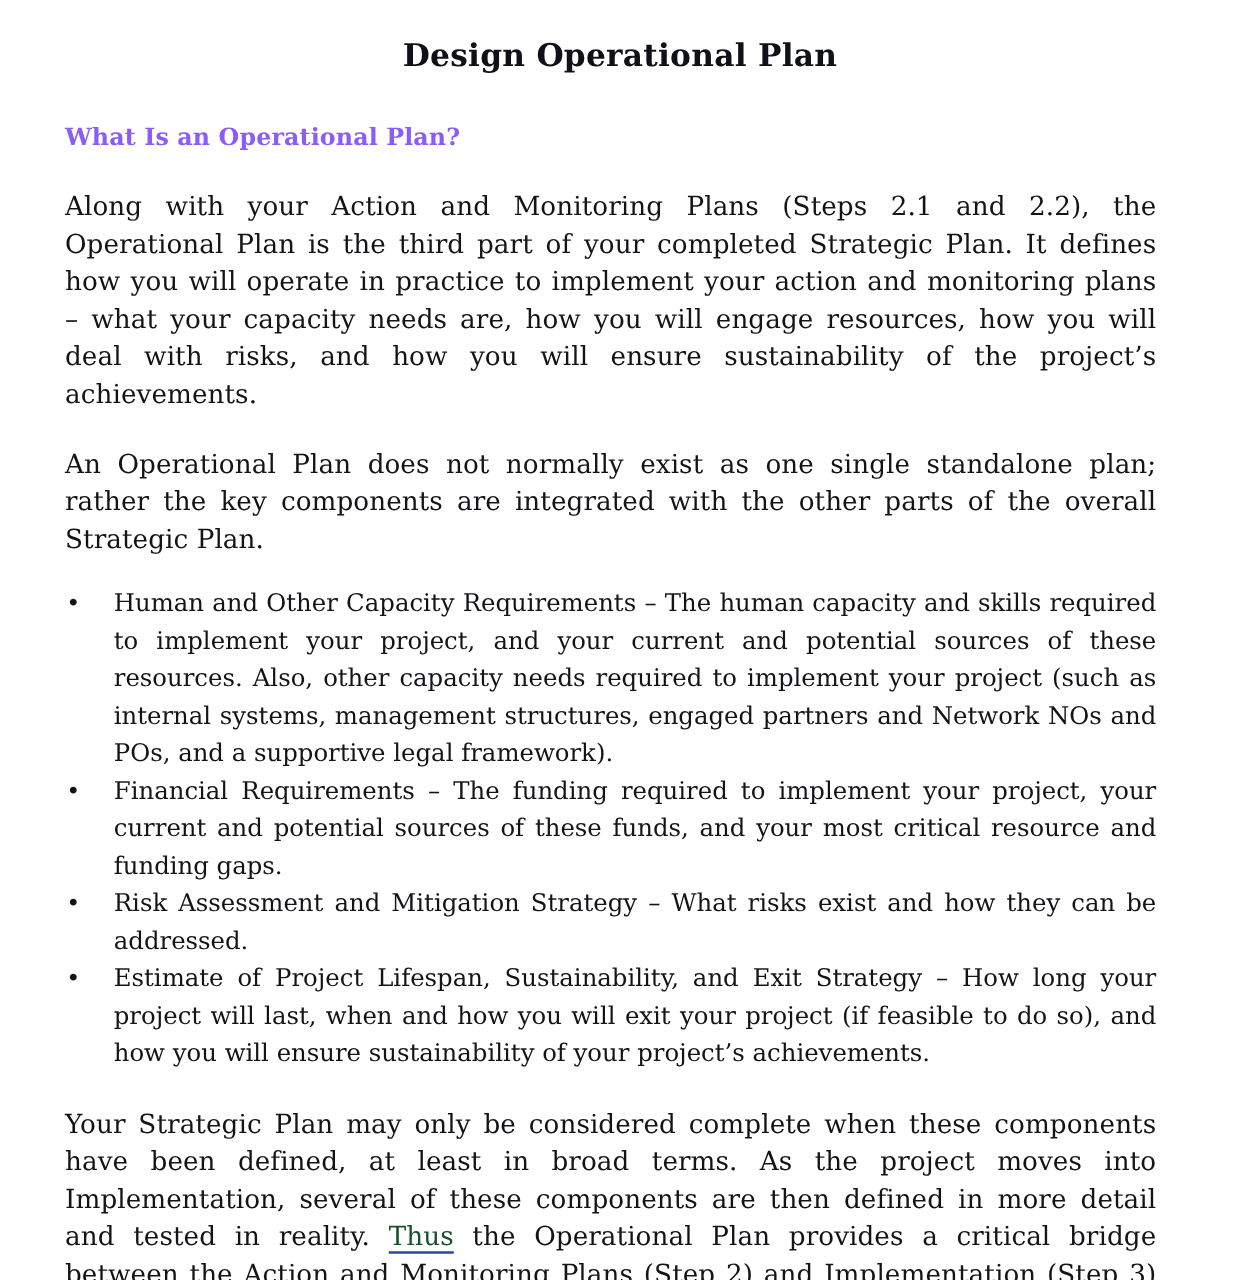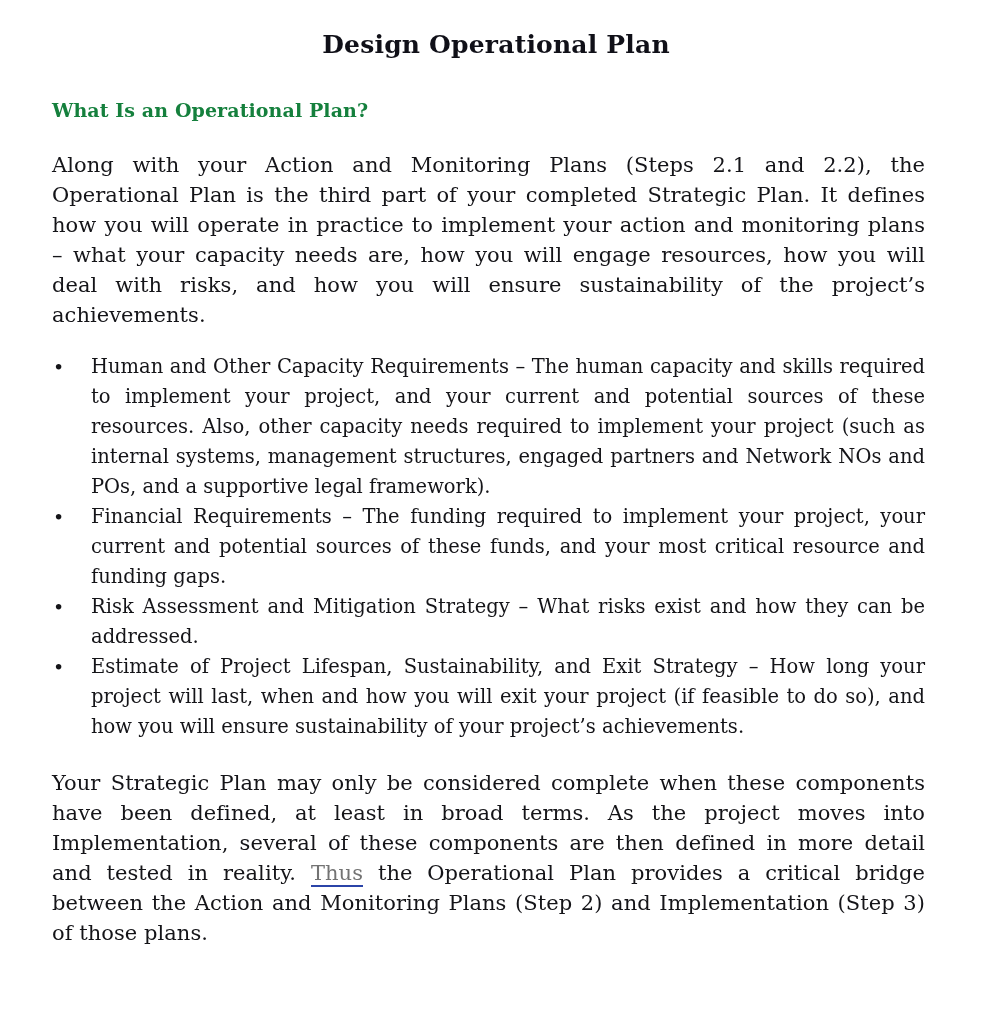"What Is an Operational Plan?" .section-heading { color: #15803d -> #8b5cf6 }
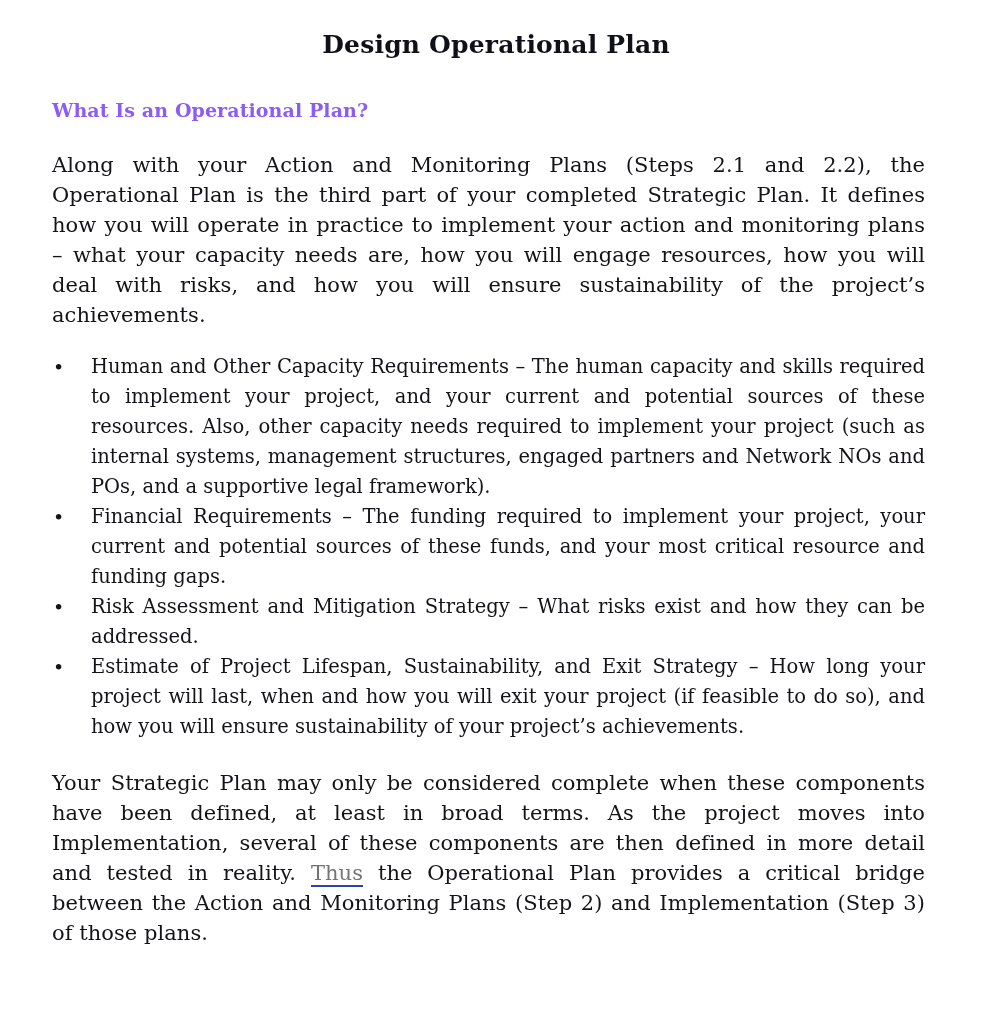"An Operational Plan does not" p.body-para { html: none -> <p>An Operational Plan does not normally exist as one single standalone plan; rather the key components are integrated with the other parts of the overall Strategic Plan.</p> }
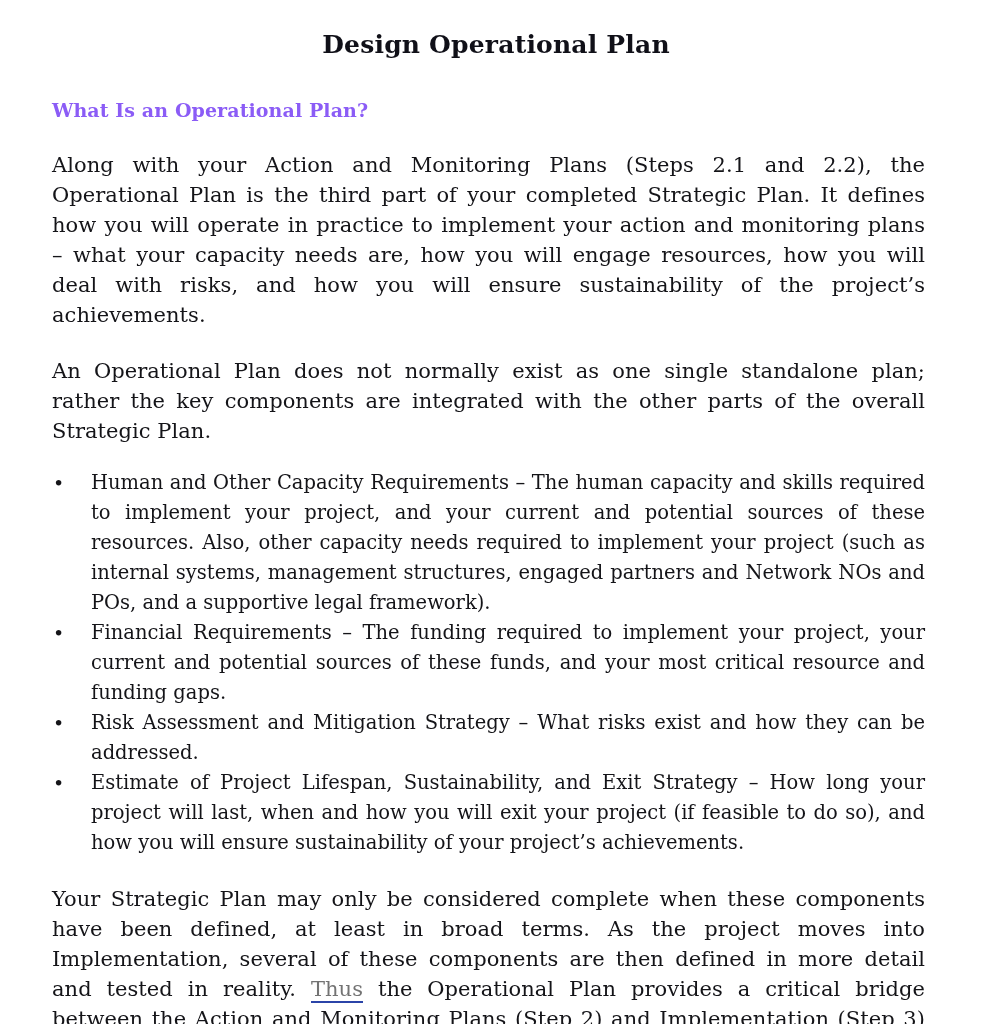"Thus" a.inline-link, .inline-link { color: #737373 -> #14532d }
